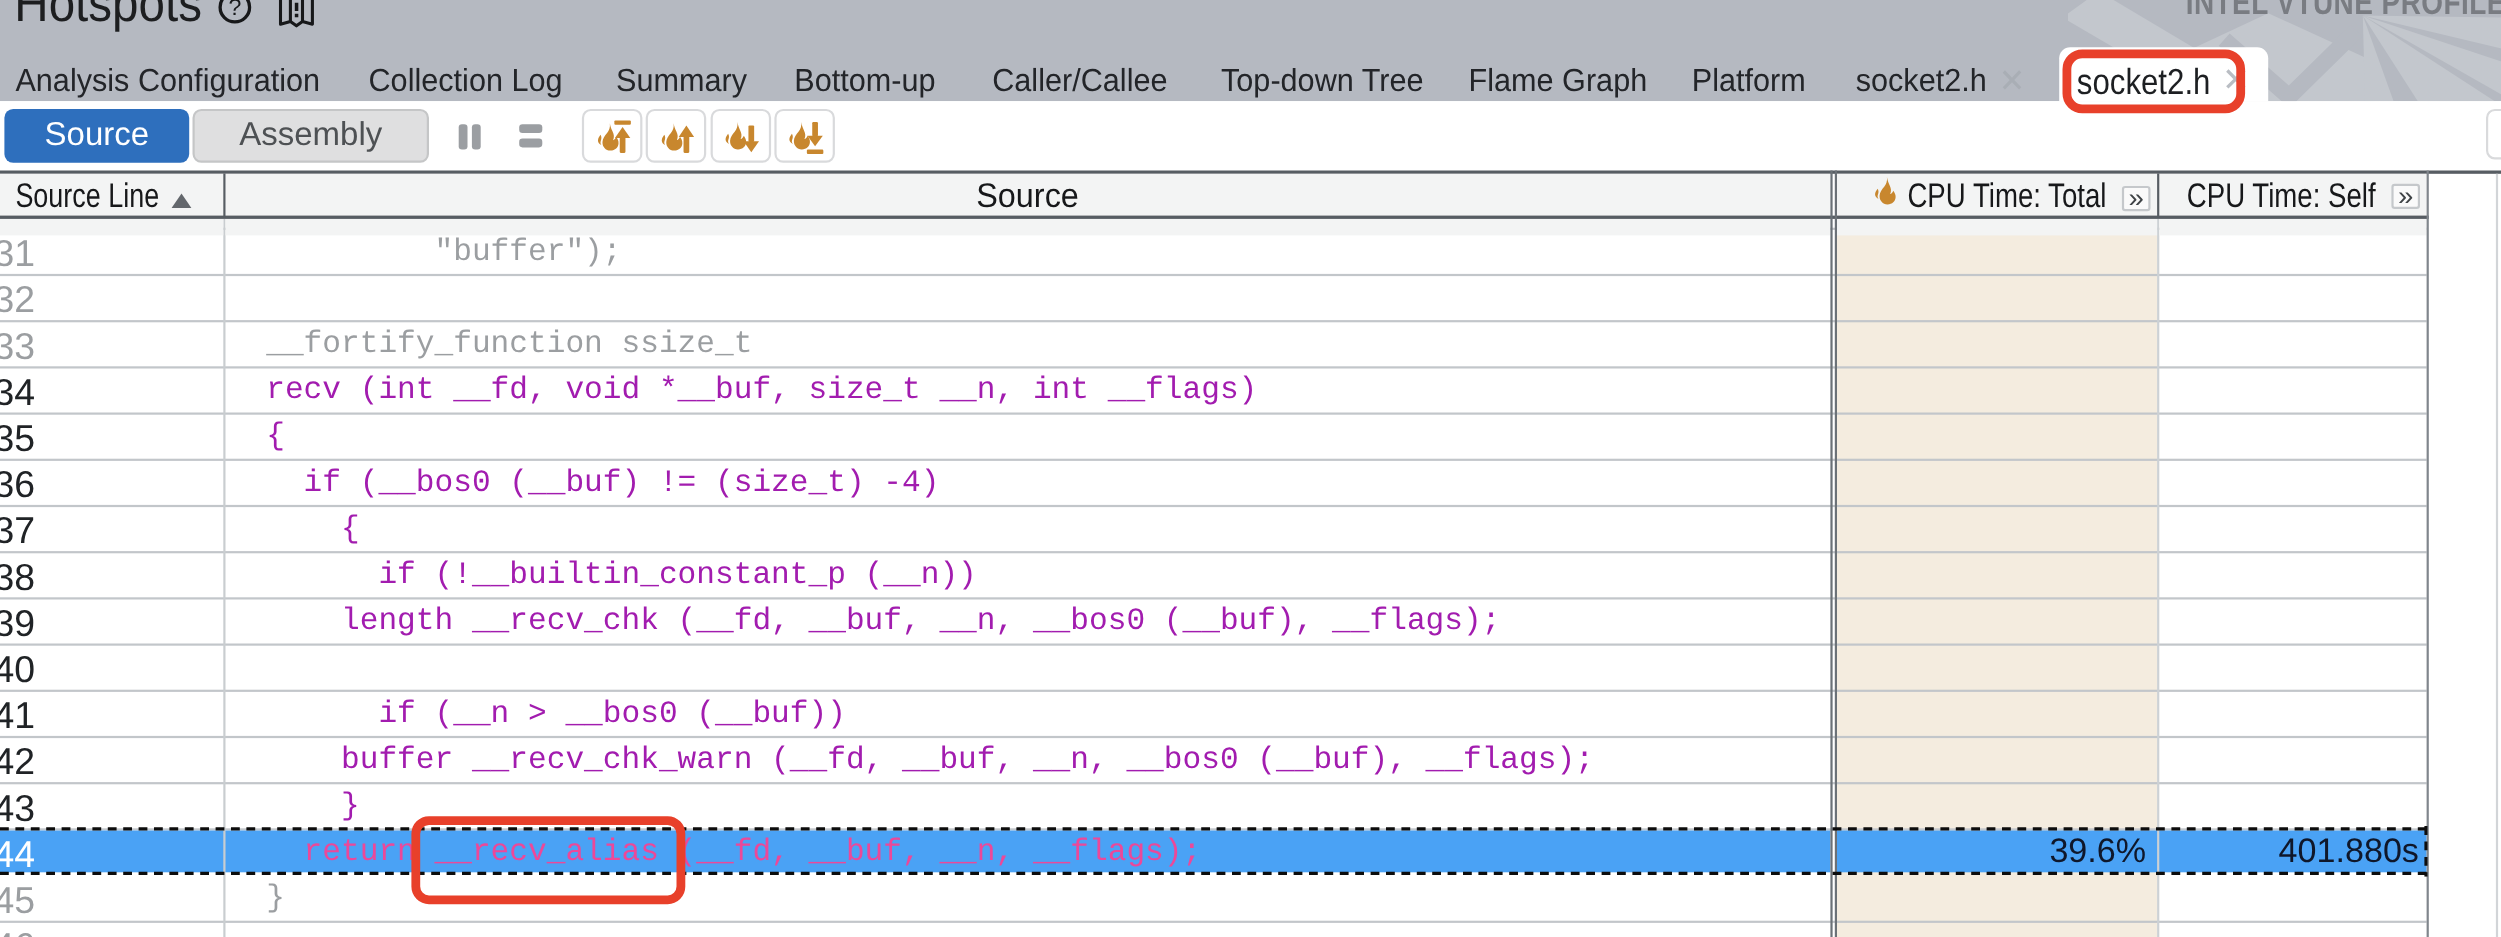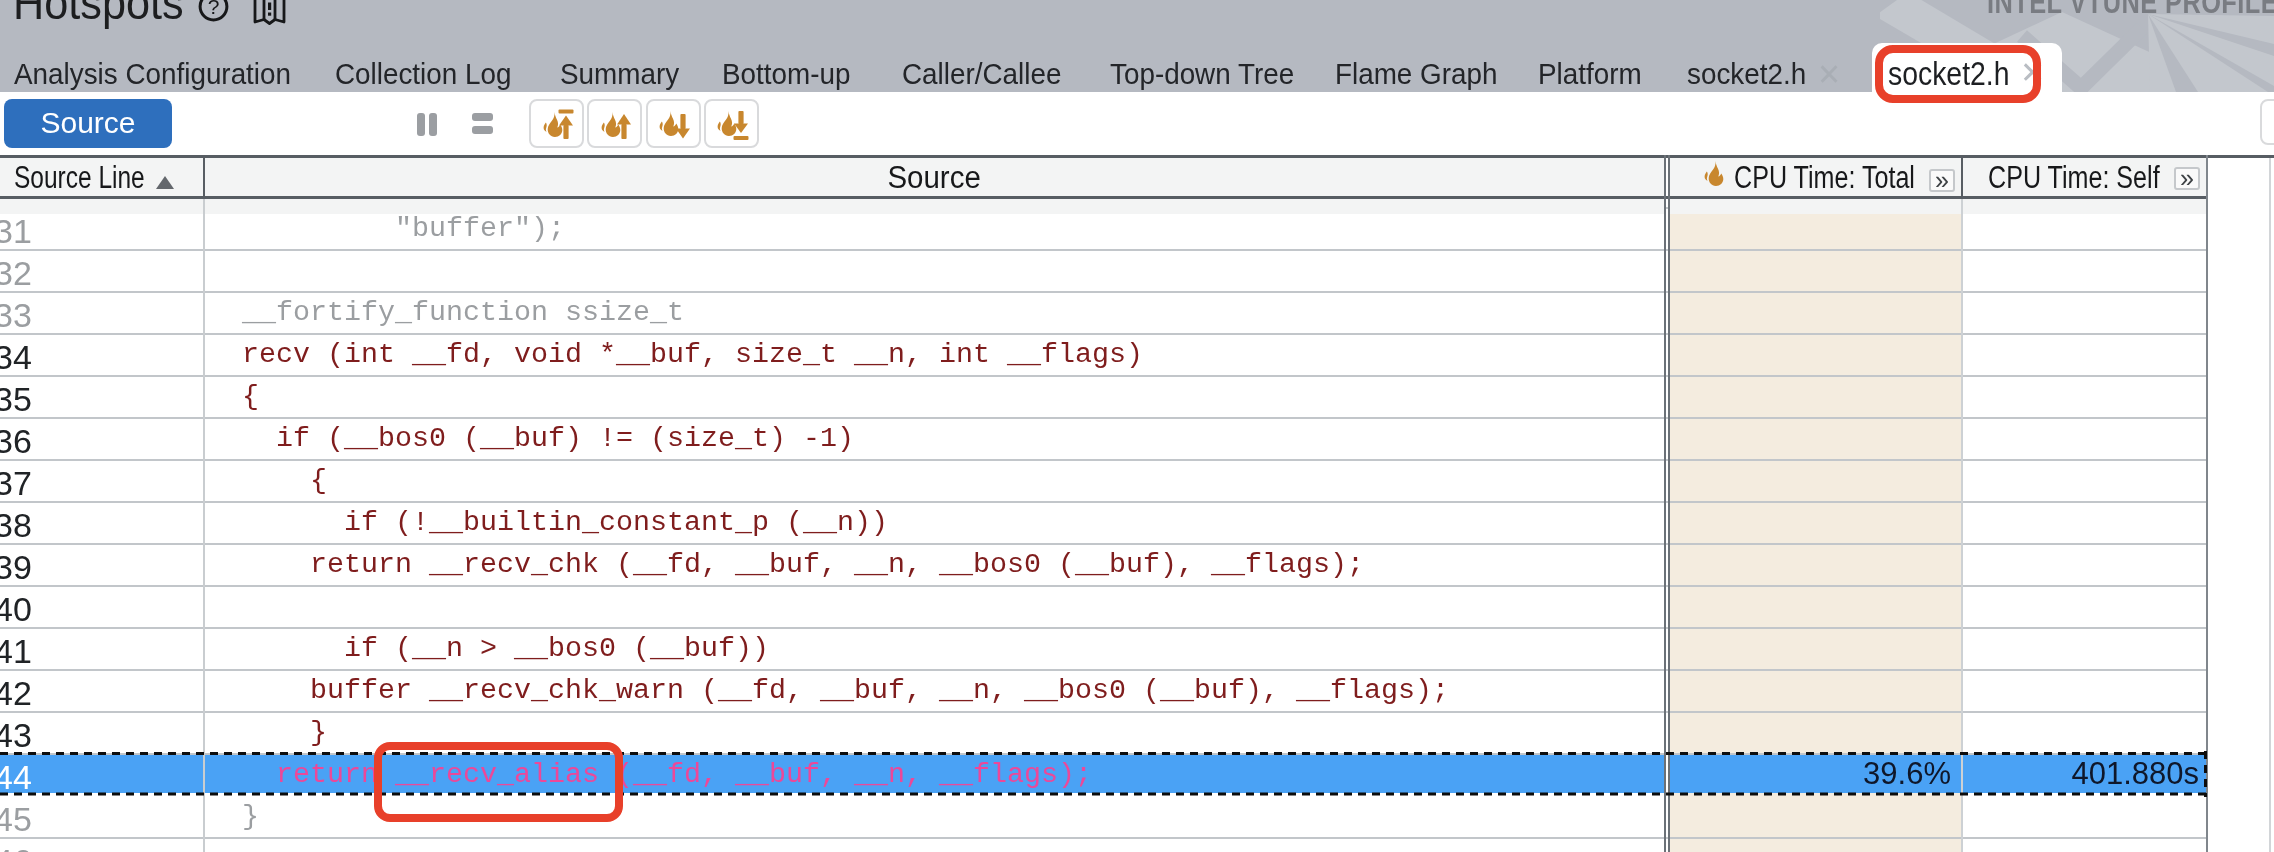"Assembly" div.btn { html: none -> <div>Assembly</div> }
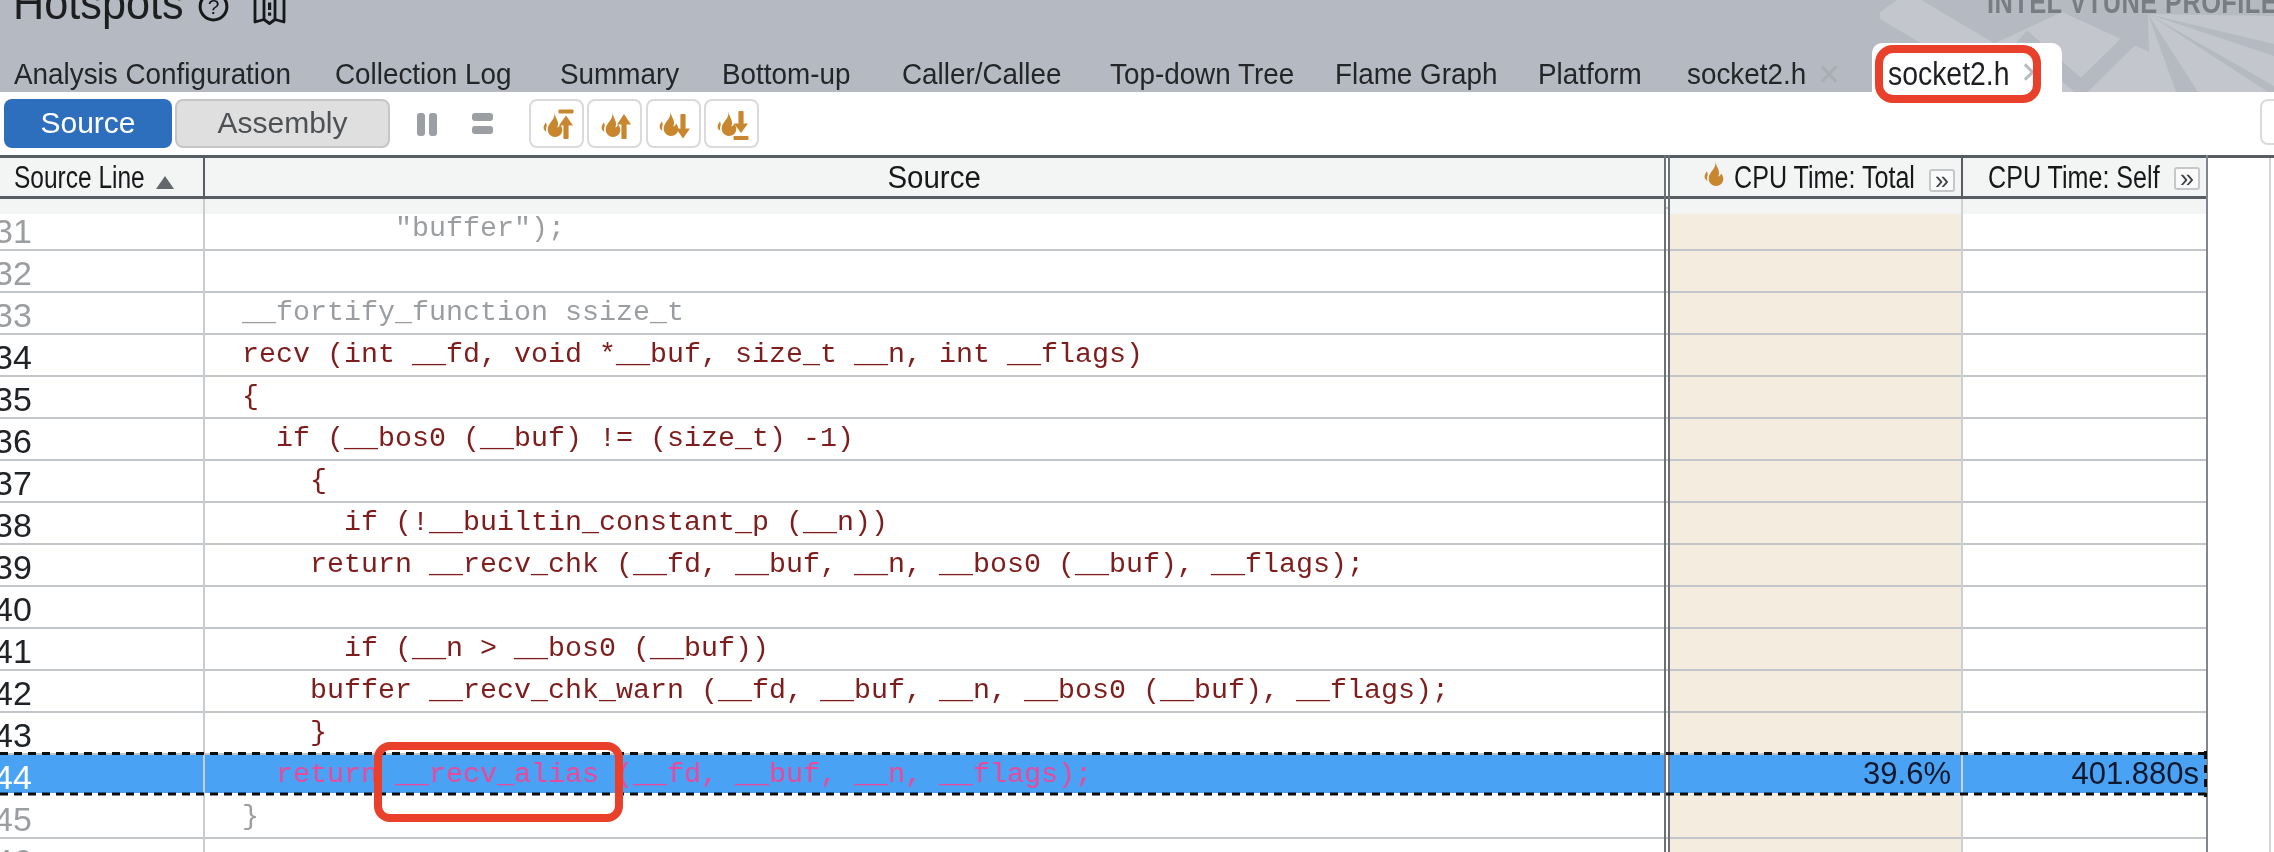"recv (int __fd, void *__buf," .code { color: #7f1d1d -> #a21caf }
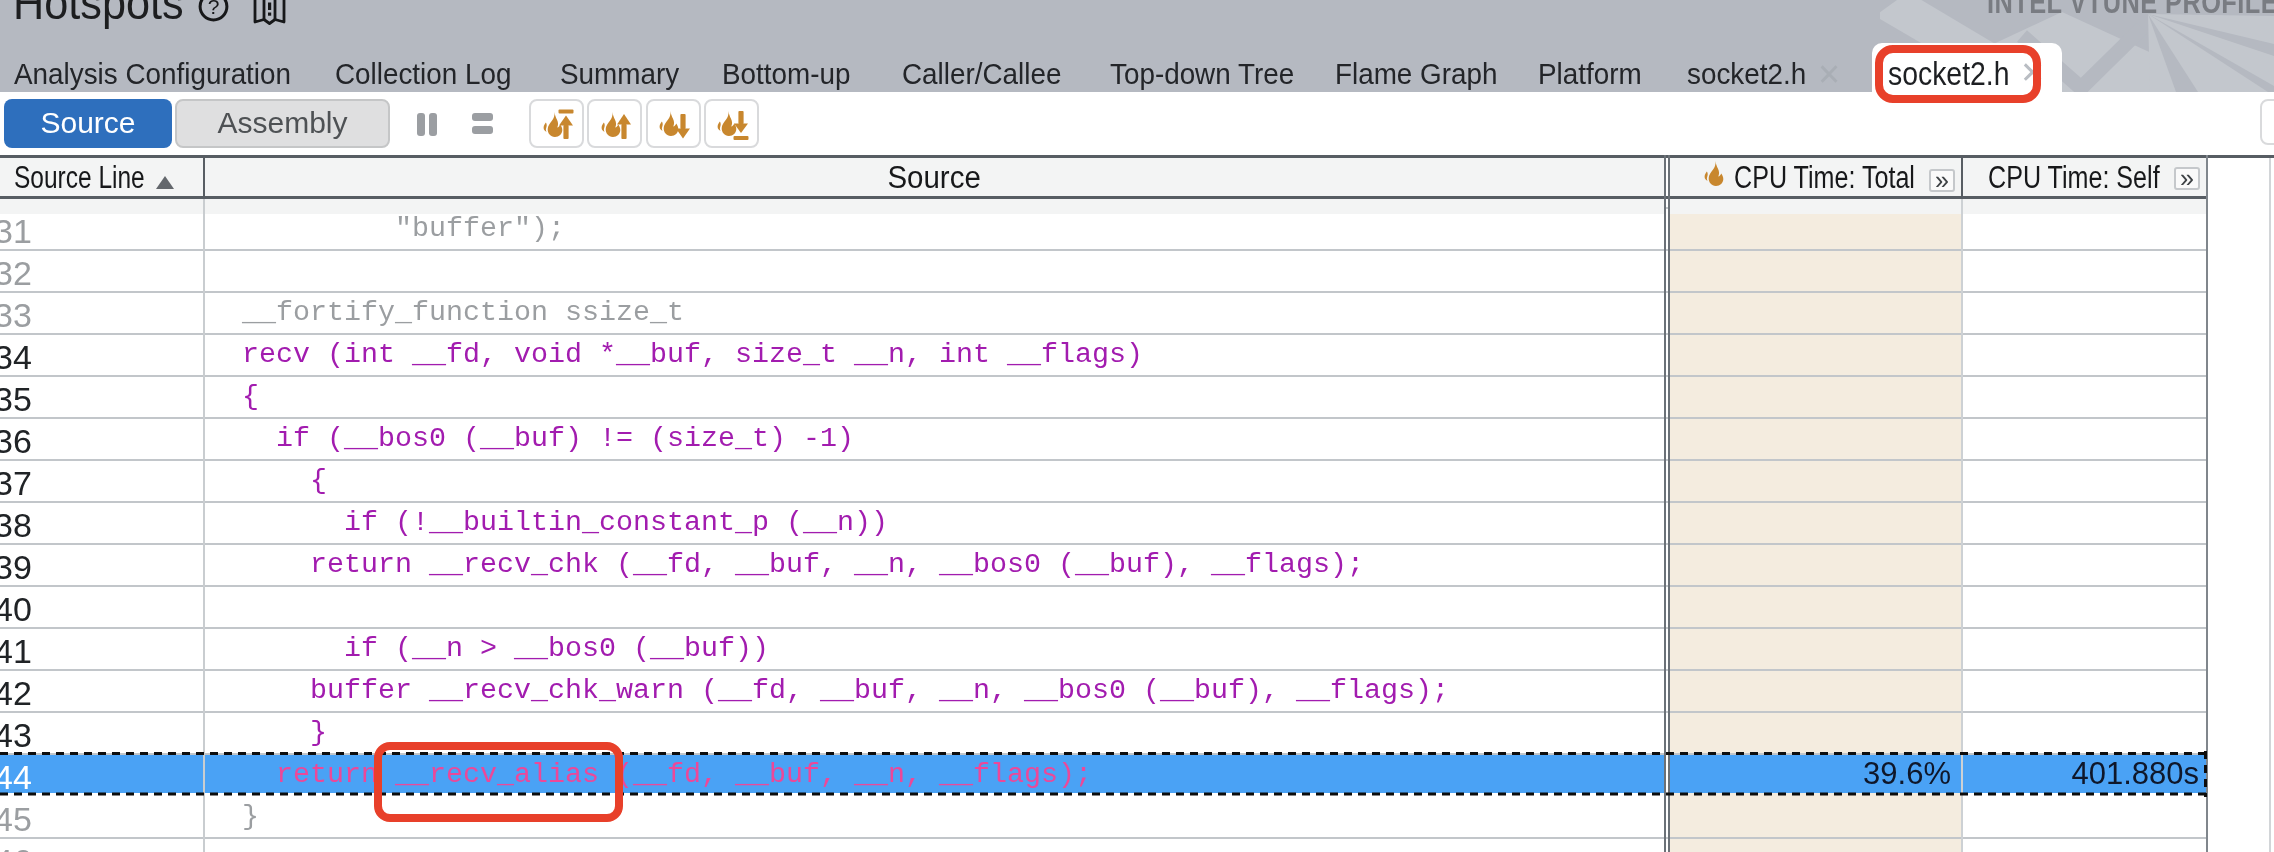"if (__bos0 (__buf) != (size_t)" div.code { text: -1 -> -4 }
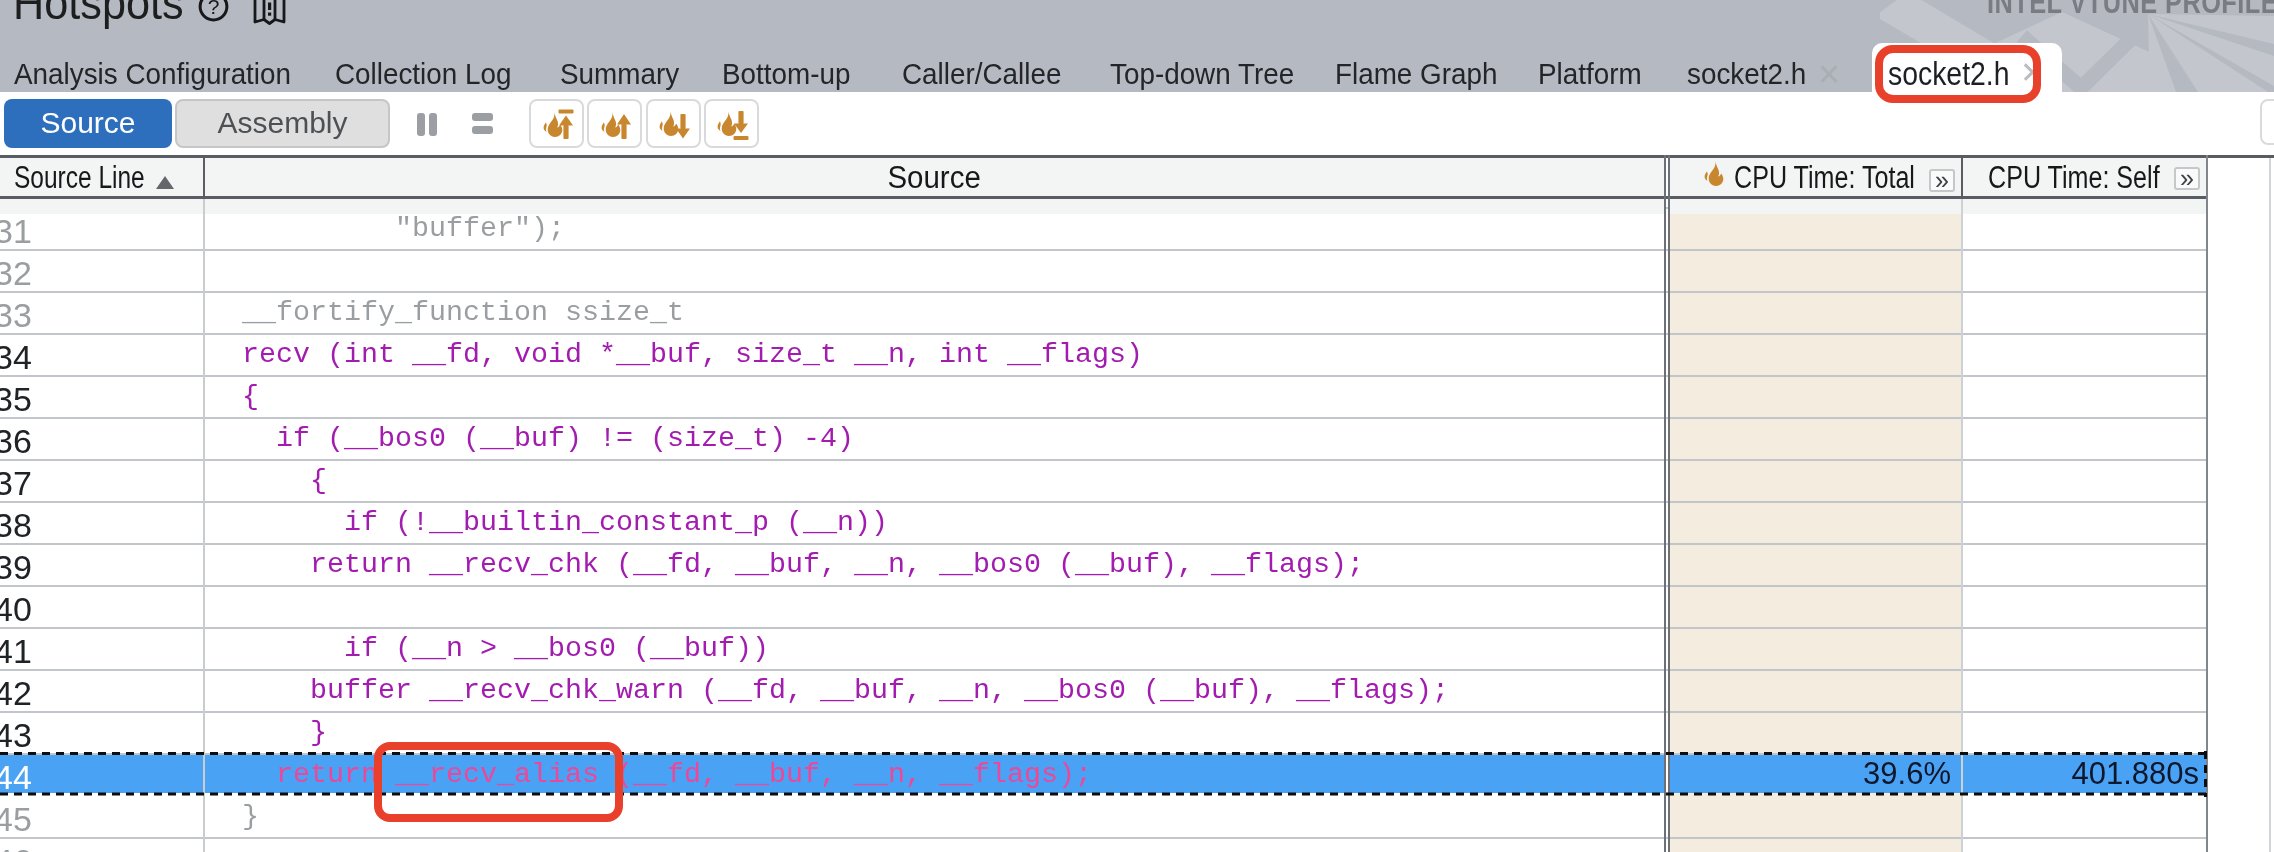"return __recv_chk (__fd, __buf, __n," div.code { text: return -> length }
